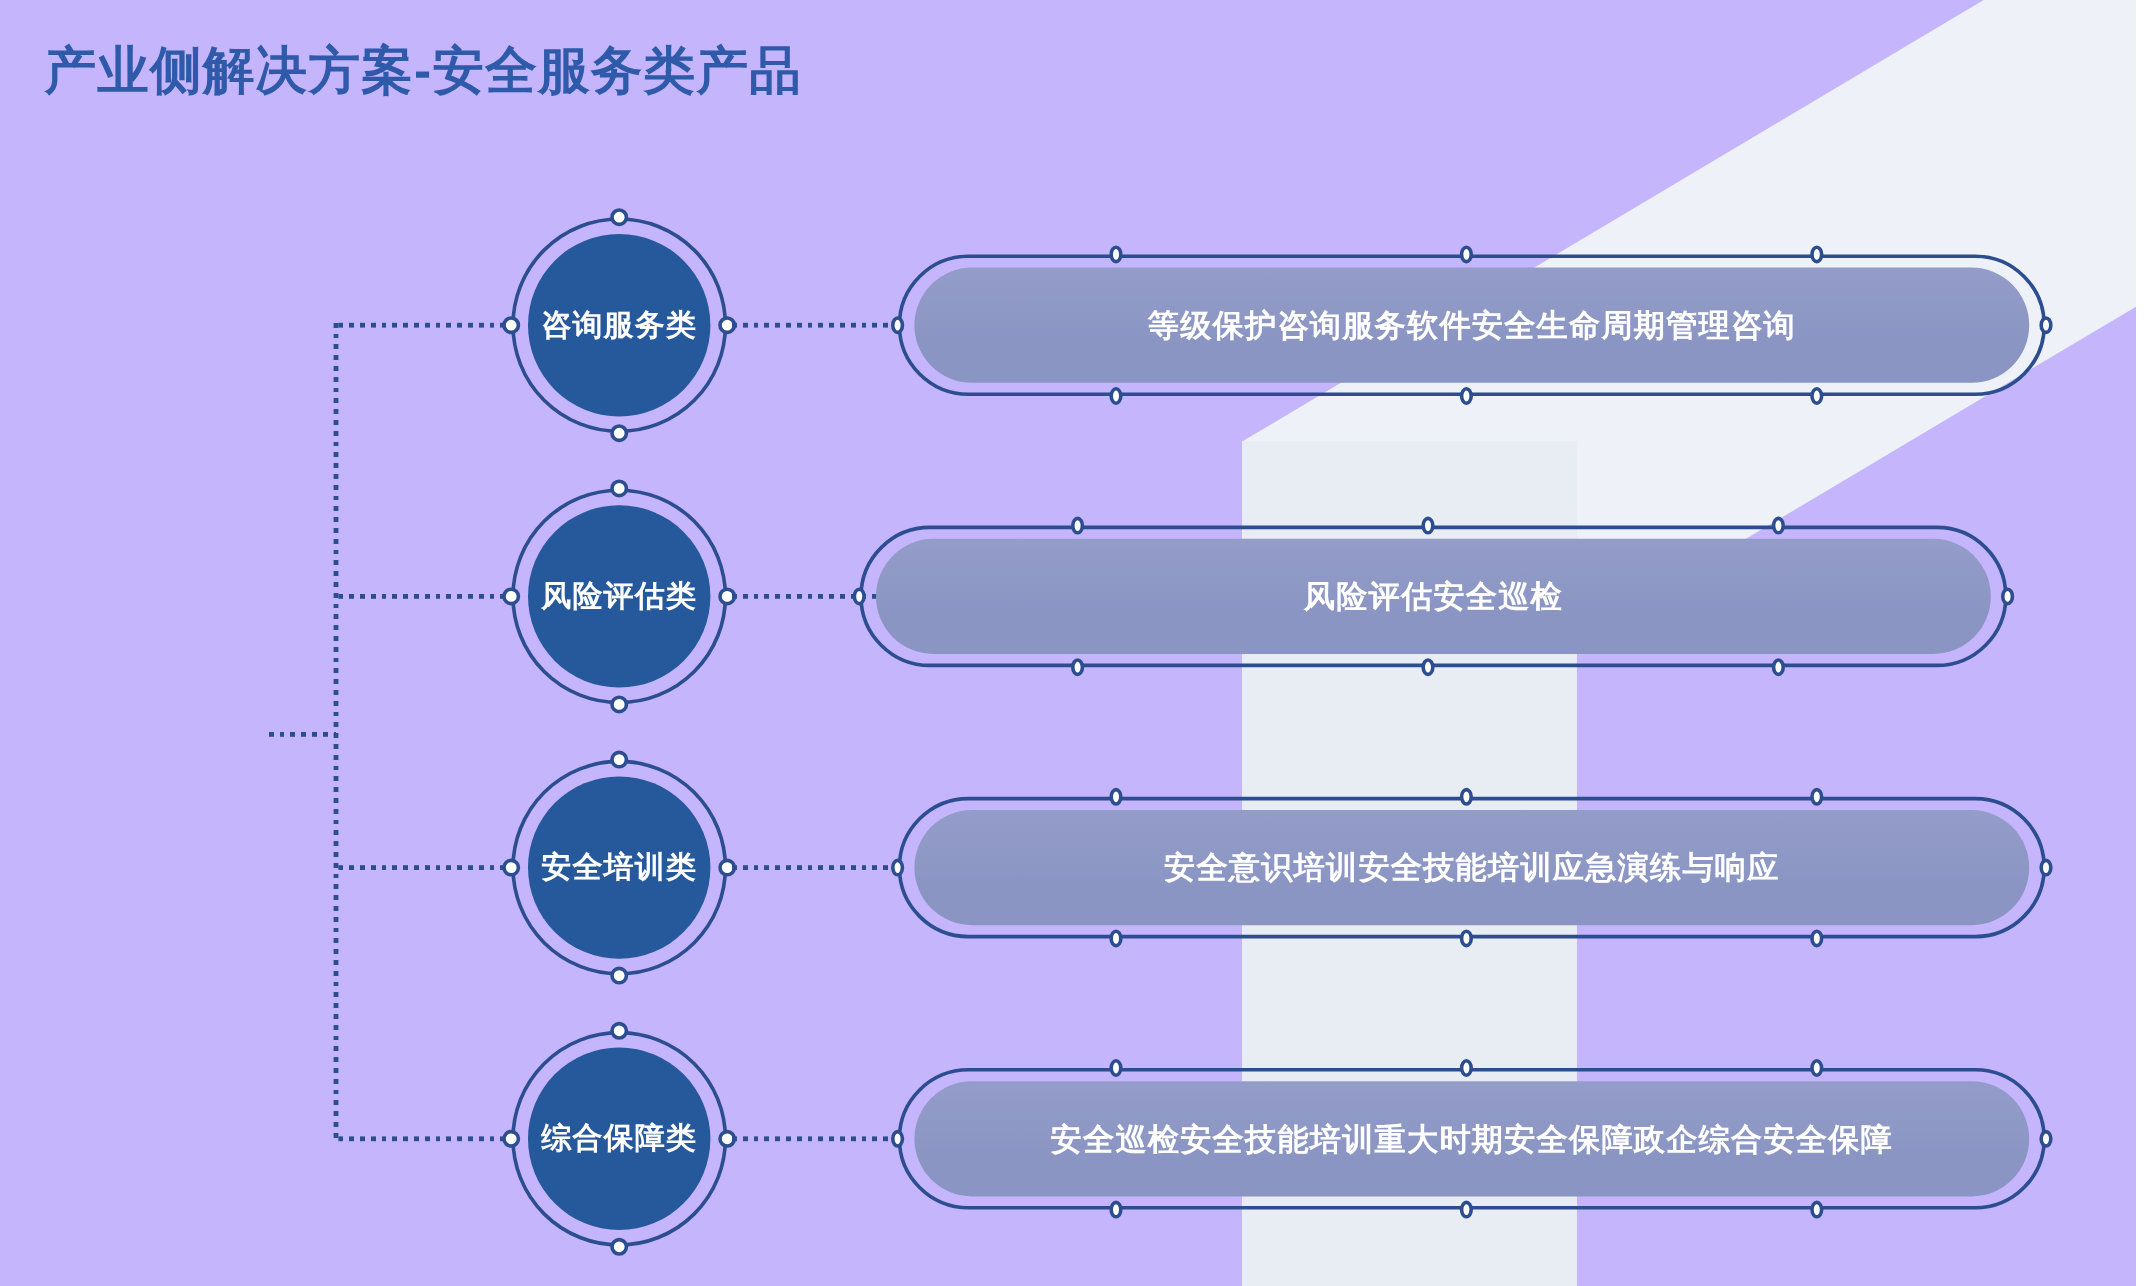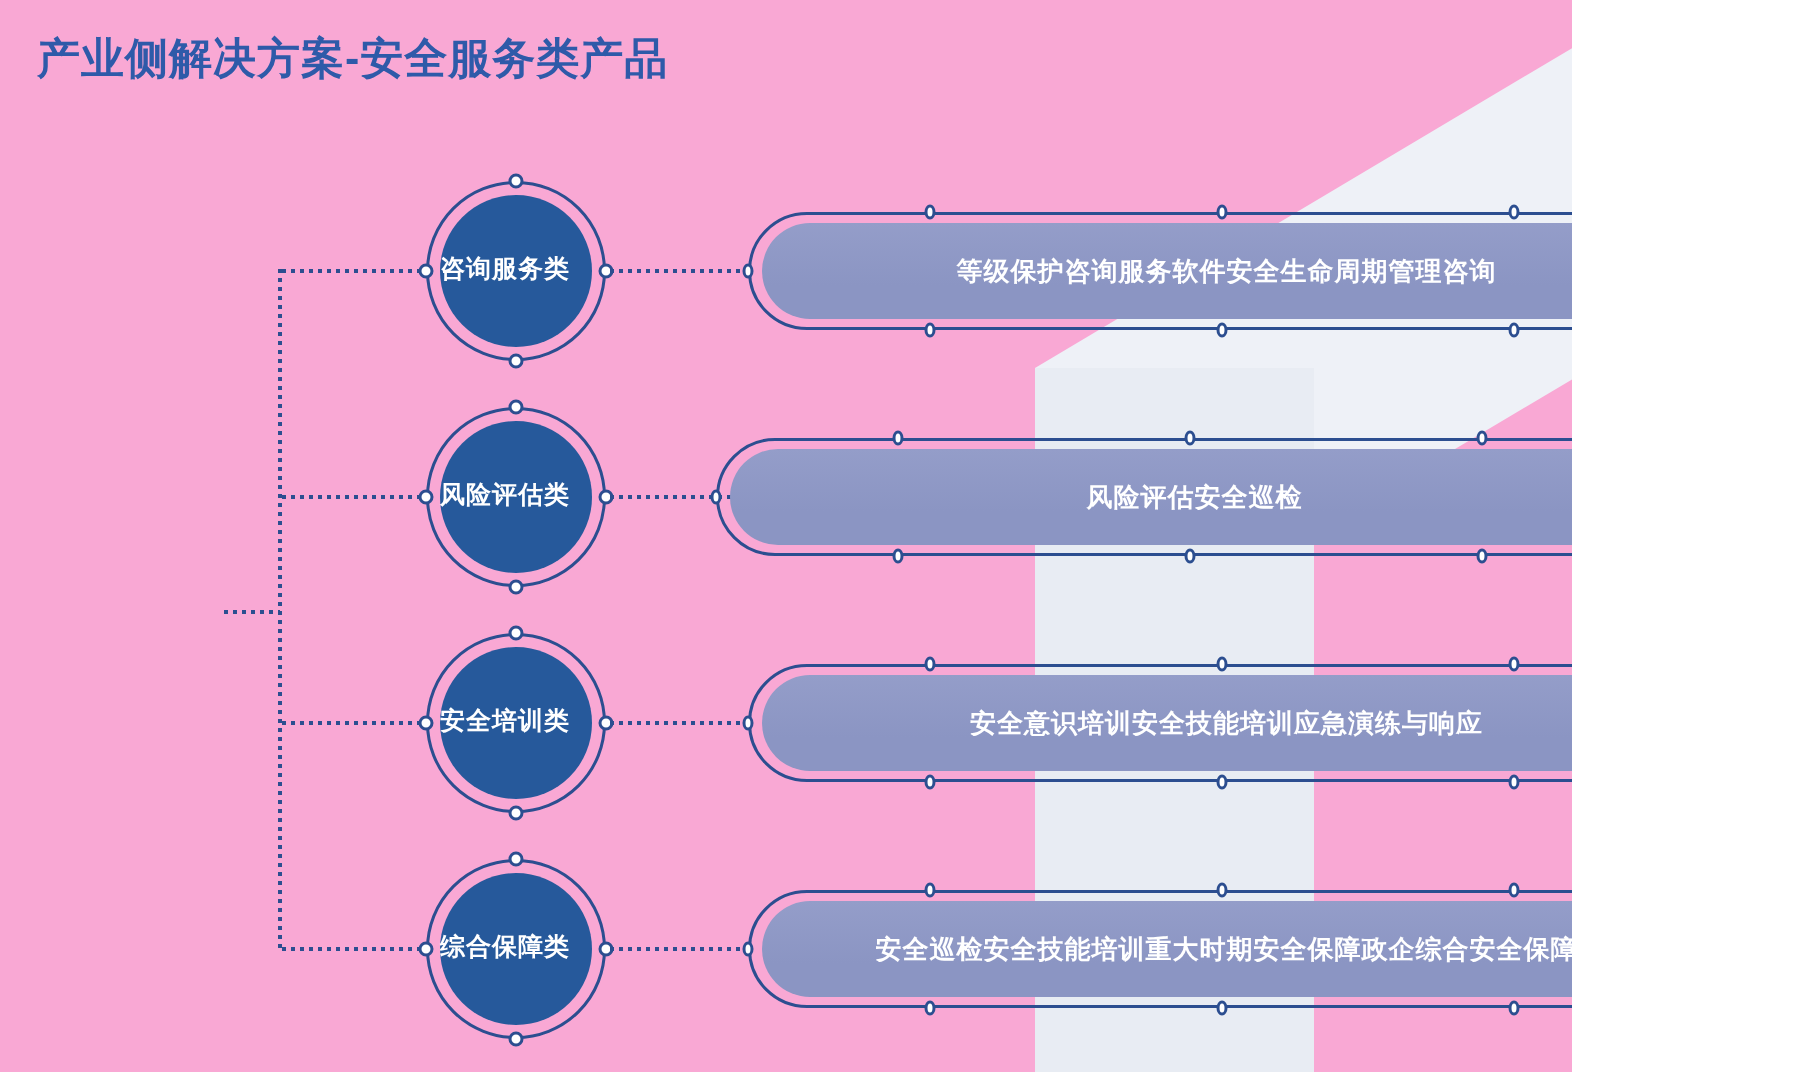"产业侧解决方案-安全服务类产品" .canvas { background: #f9a8d4 -> #c4b5fd; width: 1572px -> 1780px }
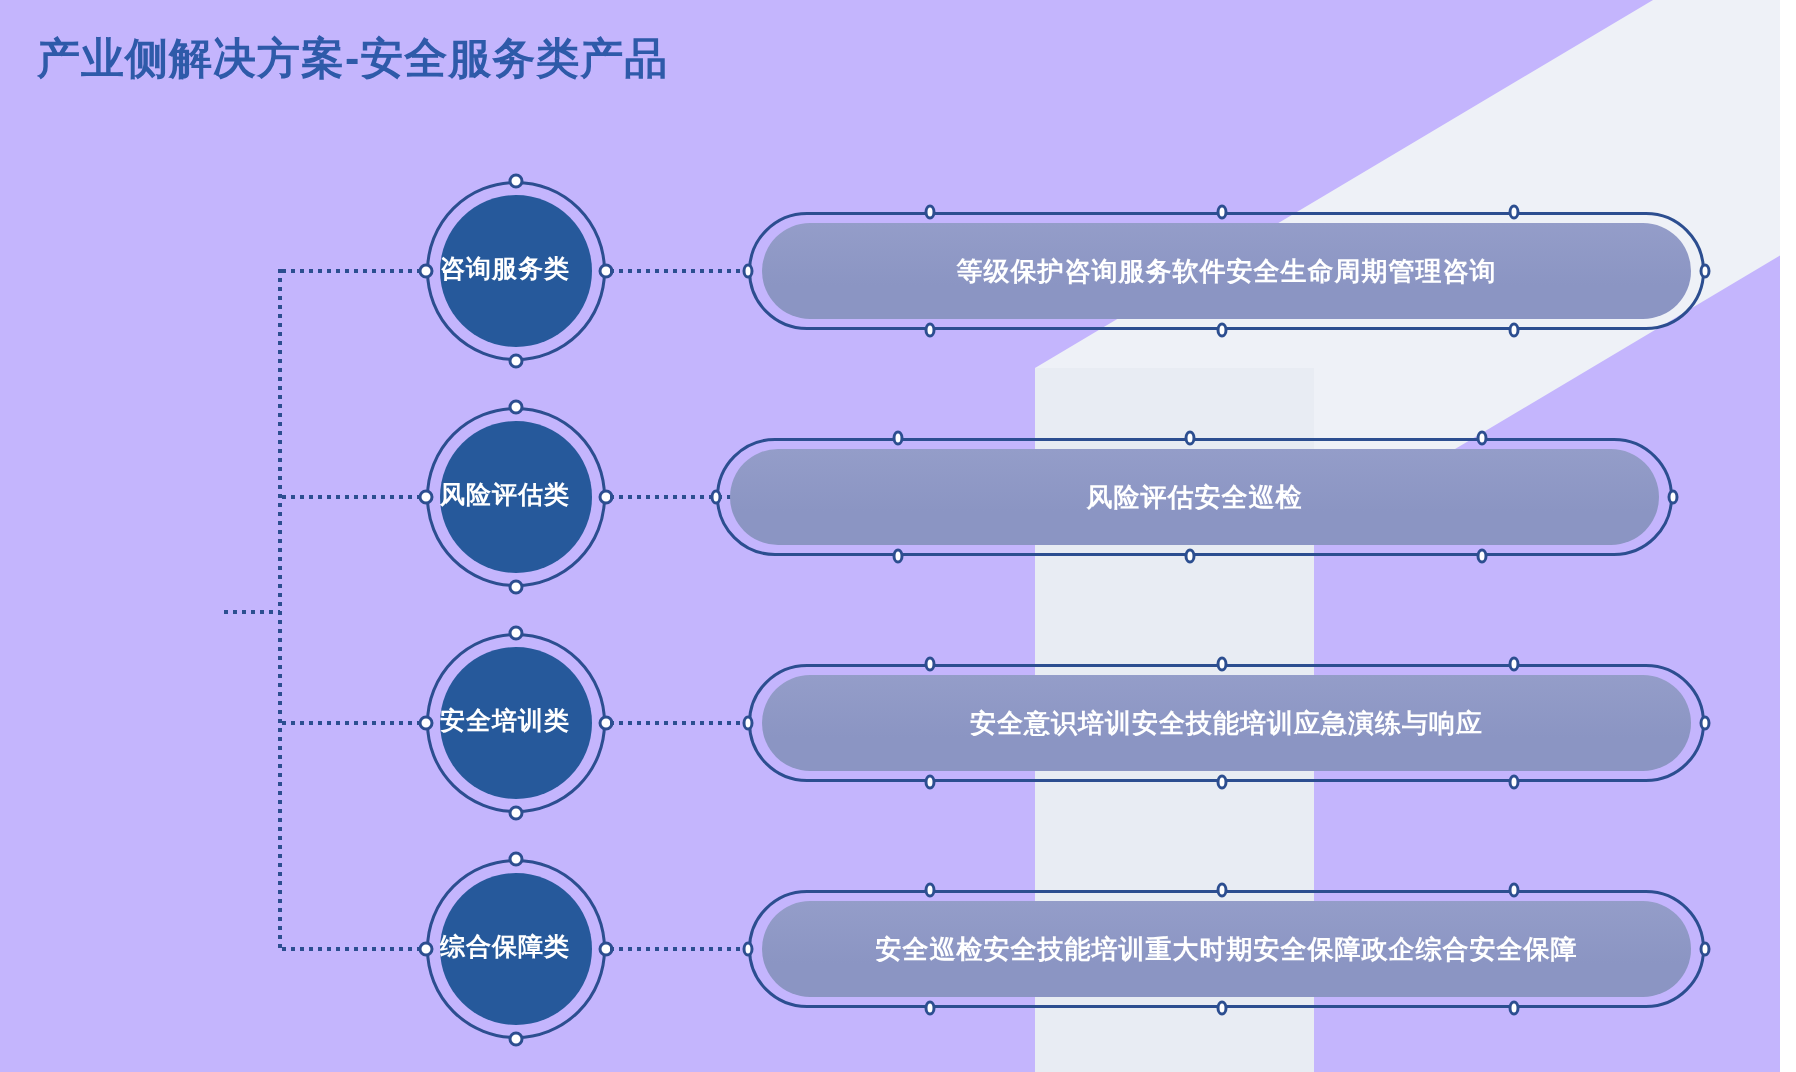"咨询服务类" .node-inner { font-family: Liberation Mono, monospace -> none; justify-content: none -> center }
